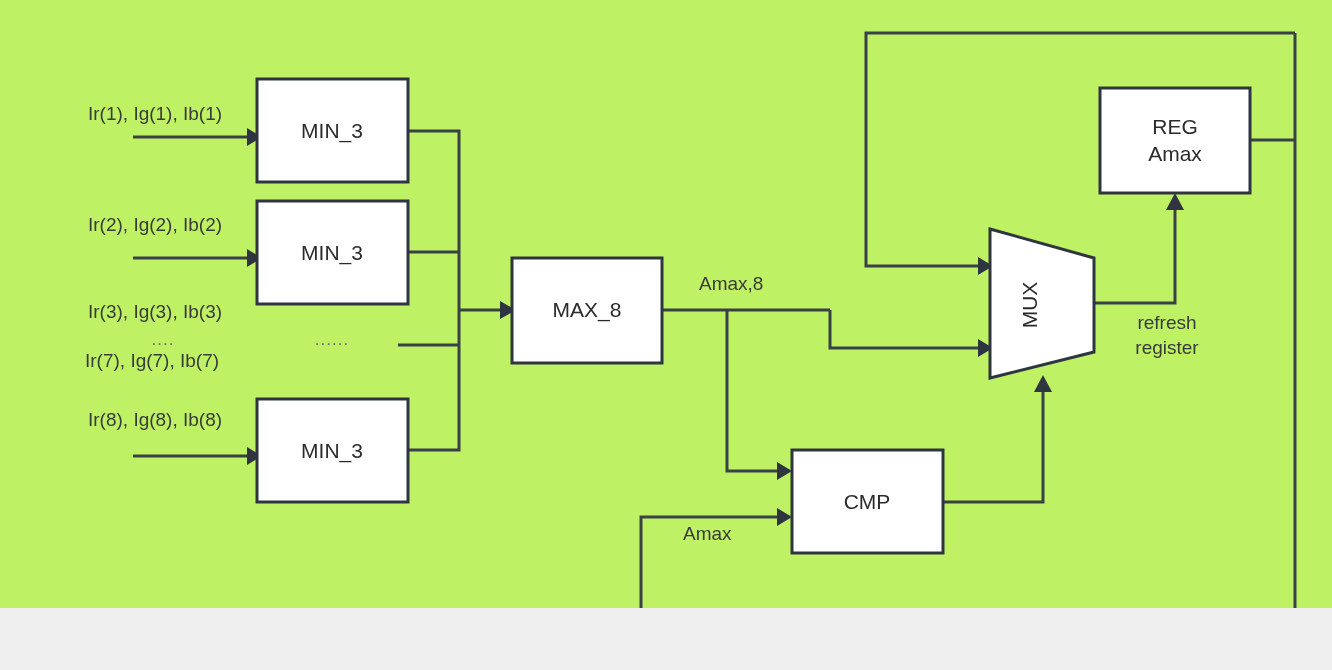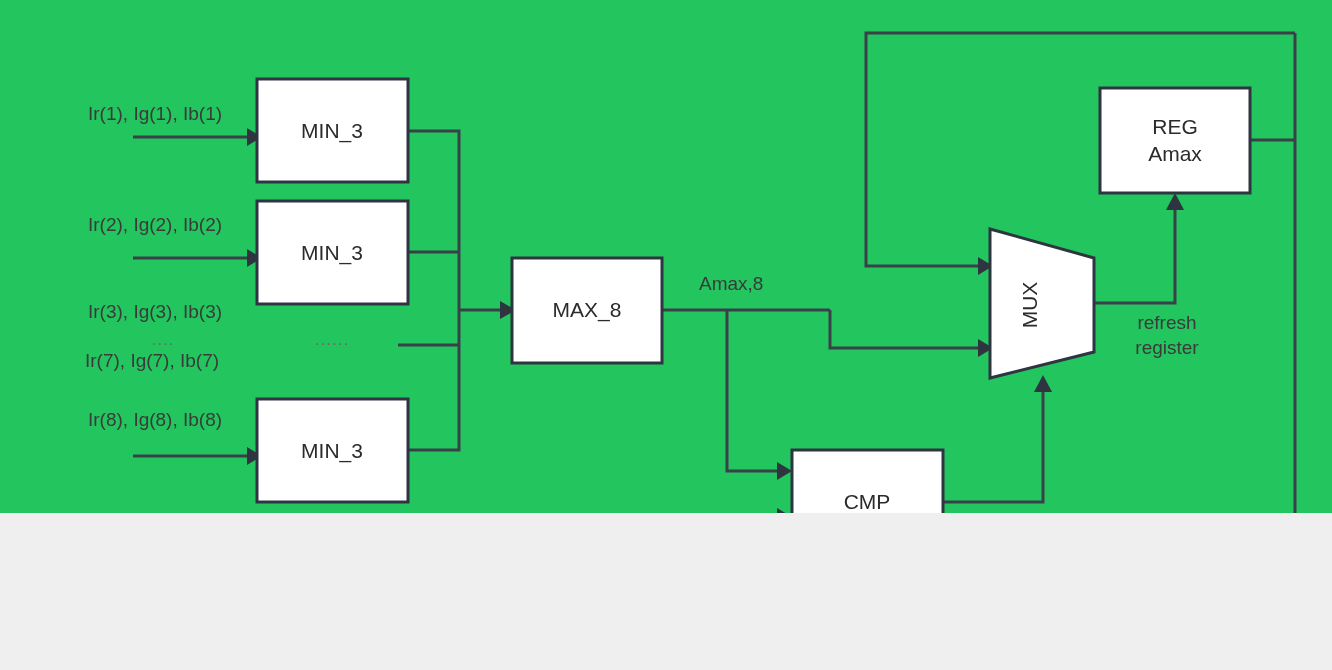"MIN_3" #canvas { background: #22c55e -> #bef264; height: 513px -> 608px }
